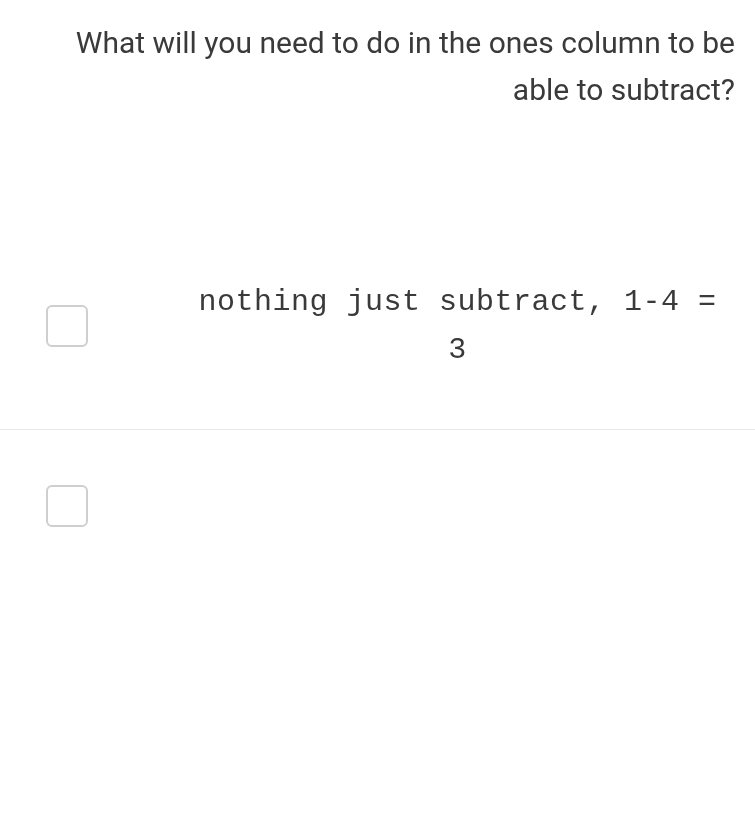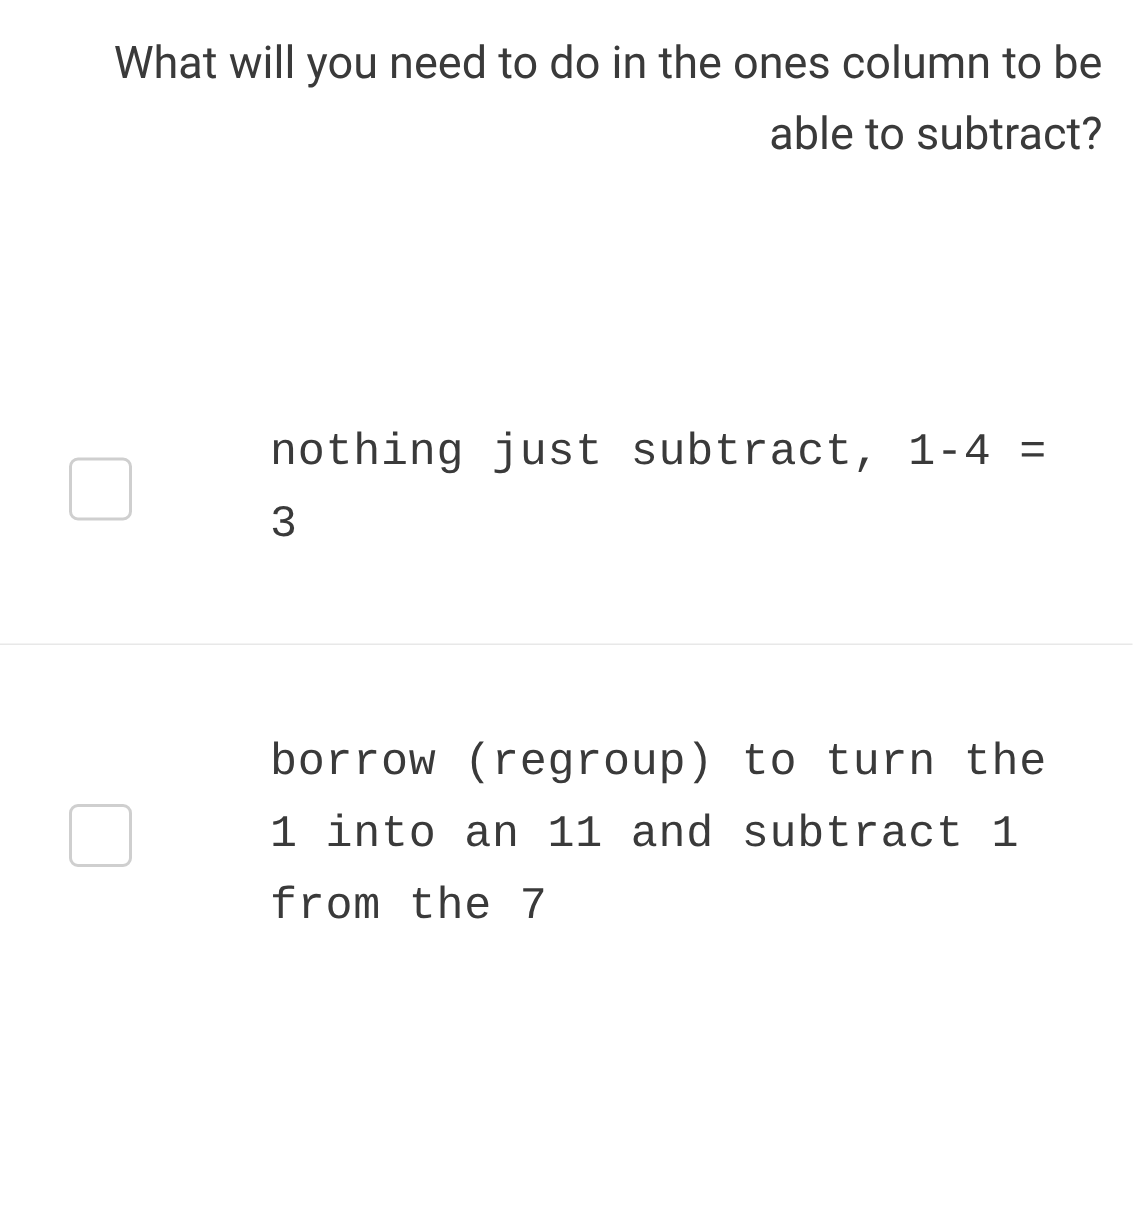"nothing just subtract, 1-4 =" .option-row { text-align: none -> center }
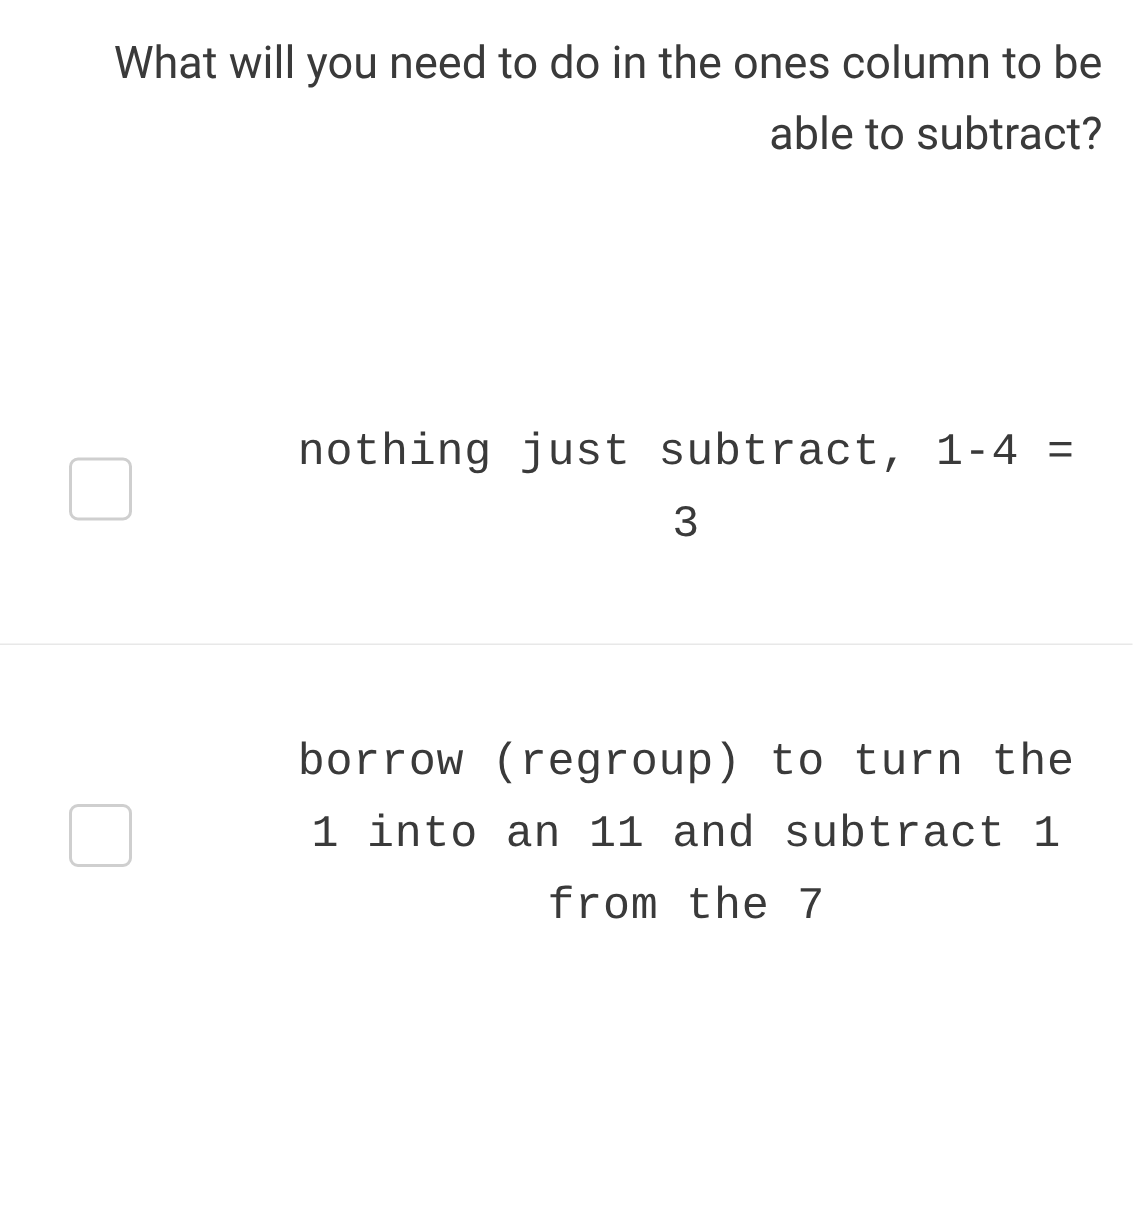"borrow (regroup) to turn the" div.option-text { html: <div>borrow (regroup) to turn the 1 into an 11 and subtract 1 from the 7</div> -> none }
